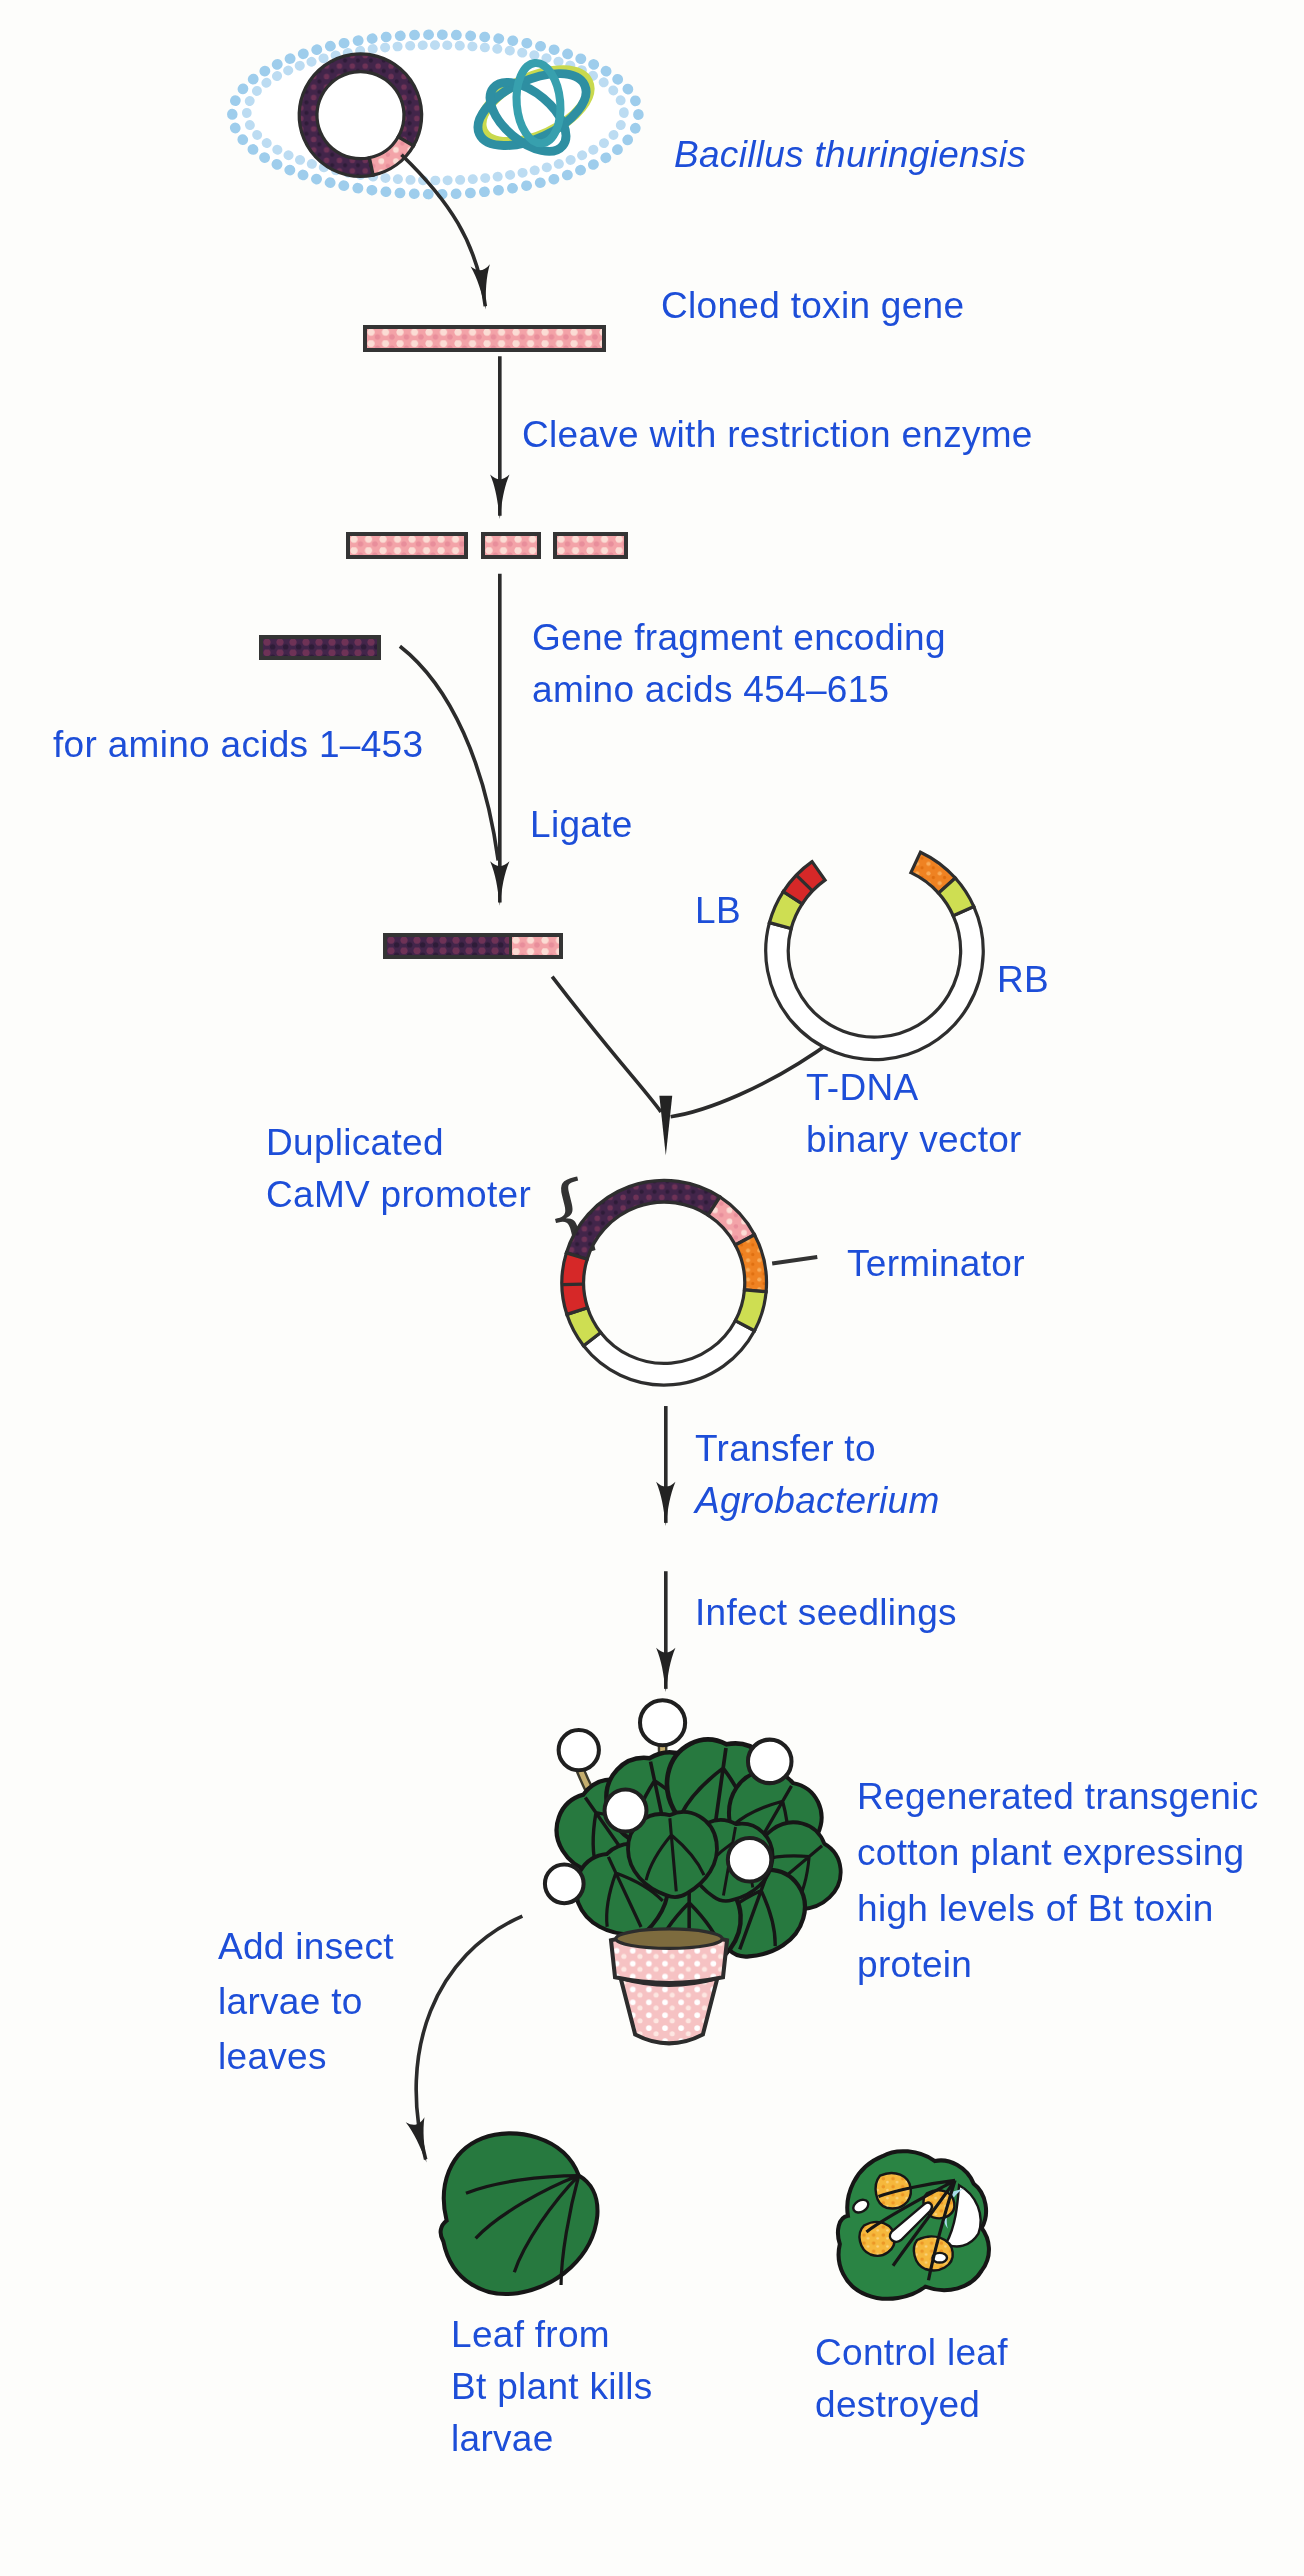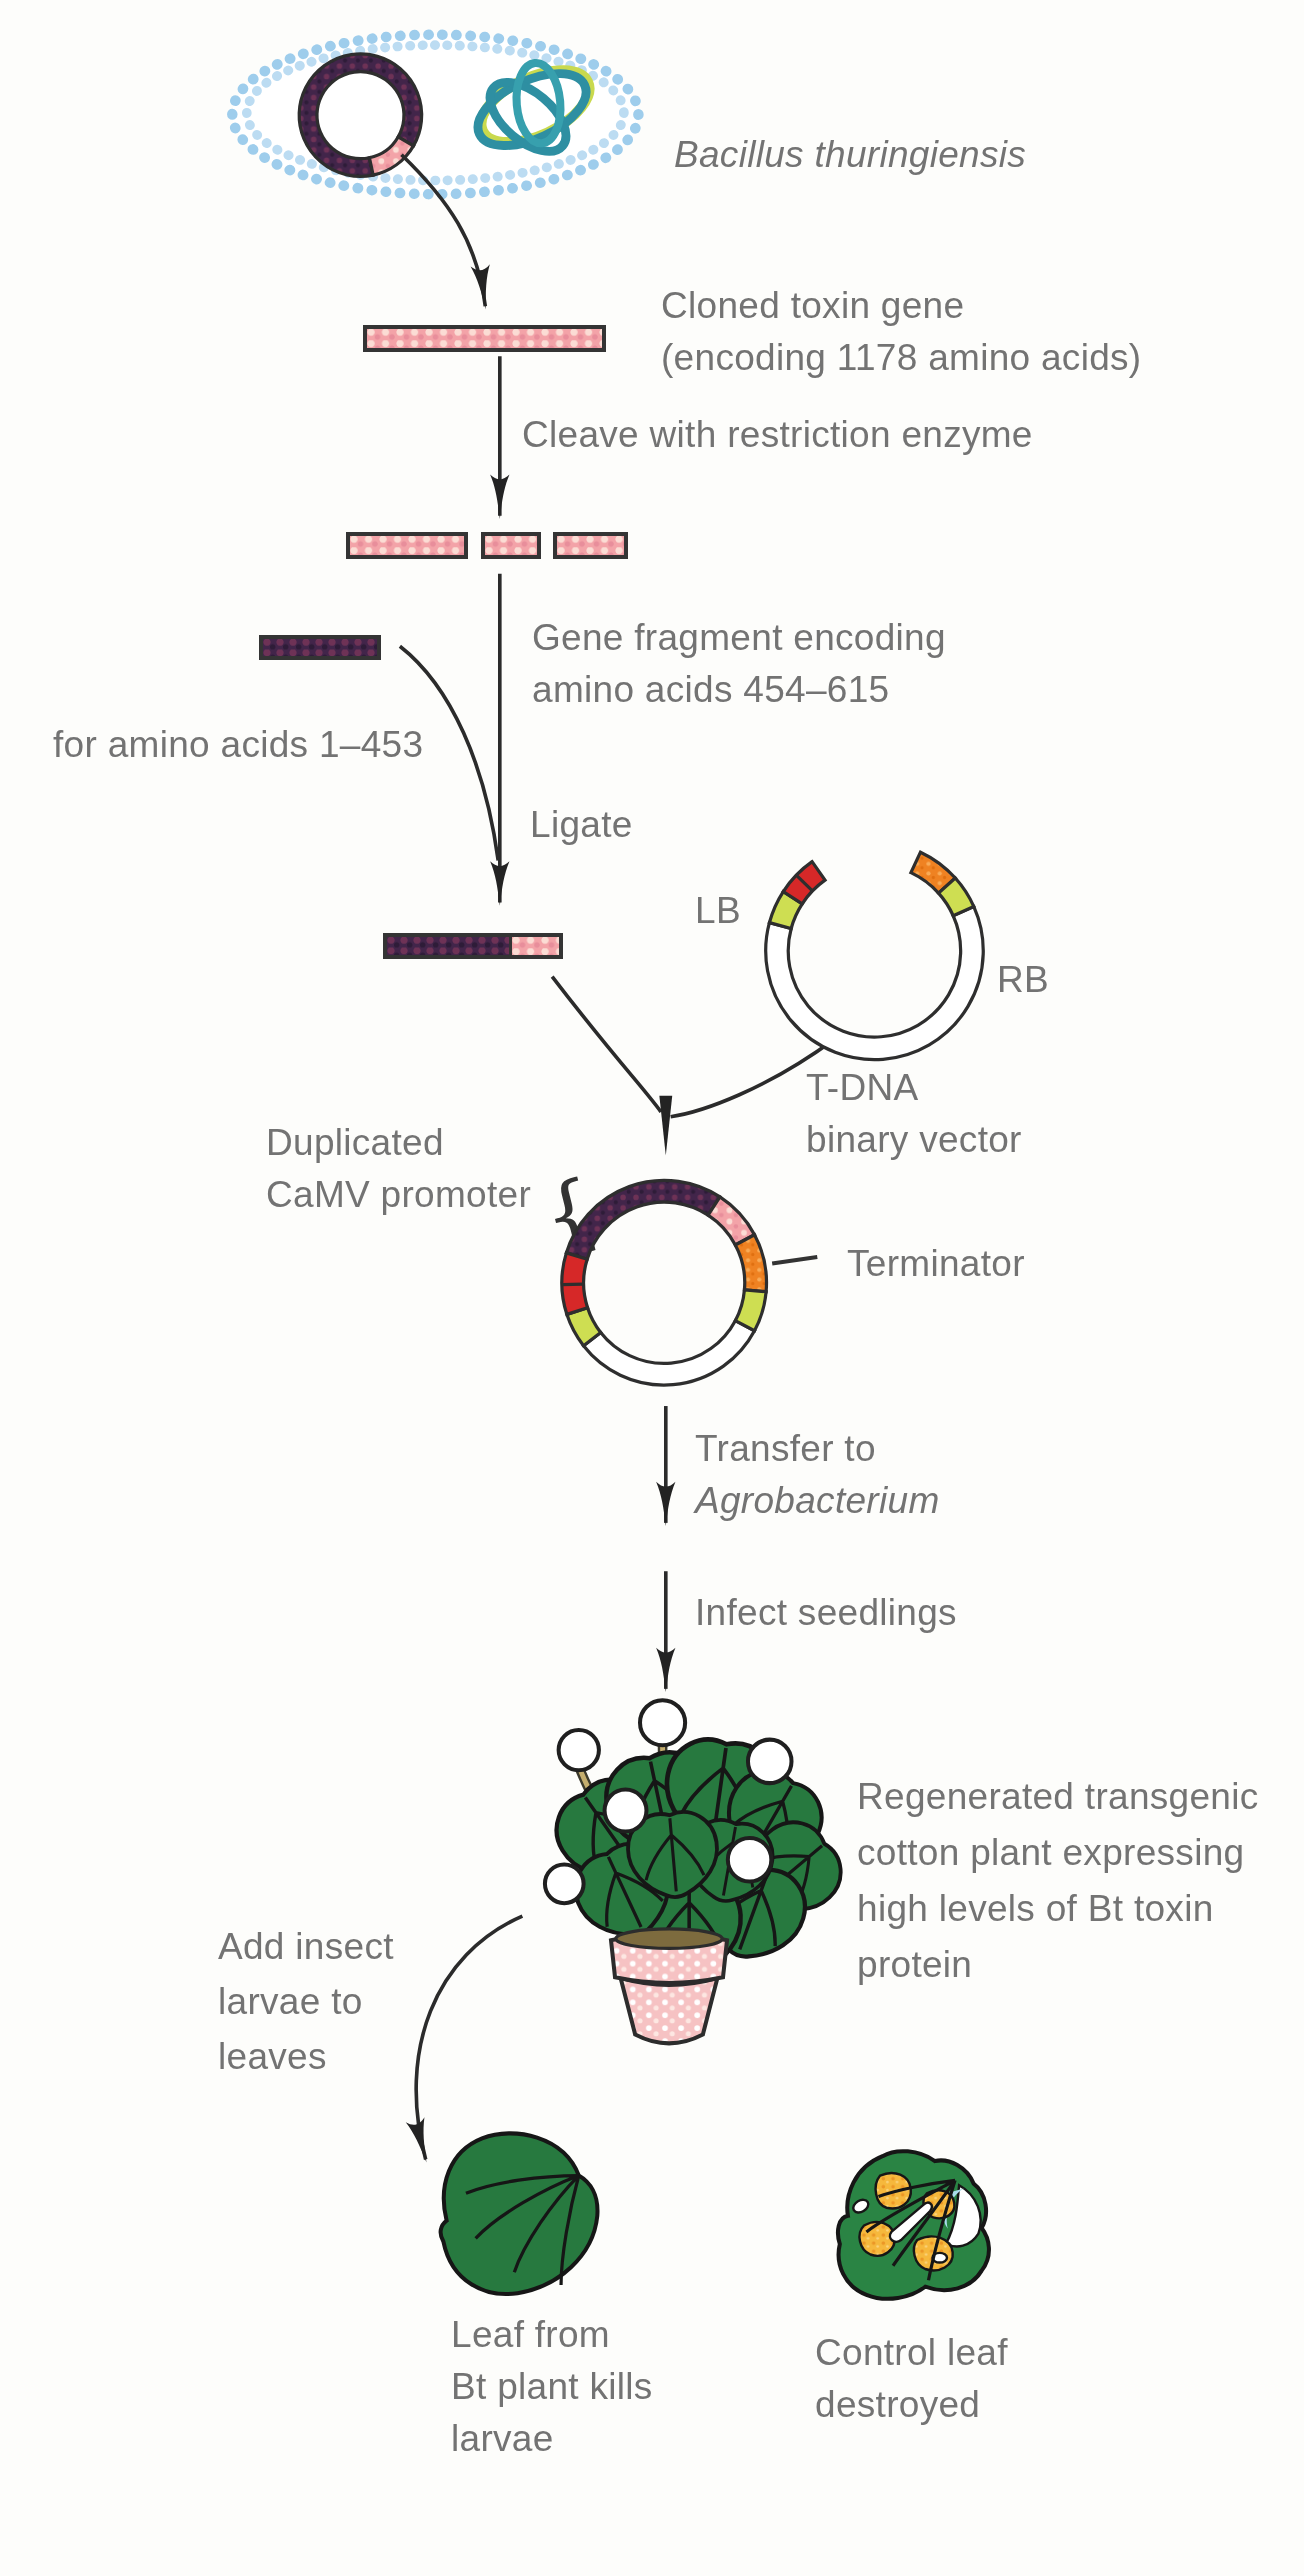"Bacillus thuringiensis" .lbl { color: #737373 -> #1d4ed8 }
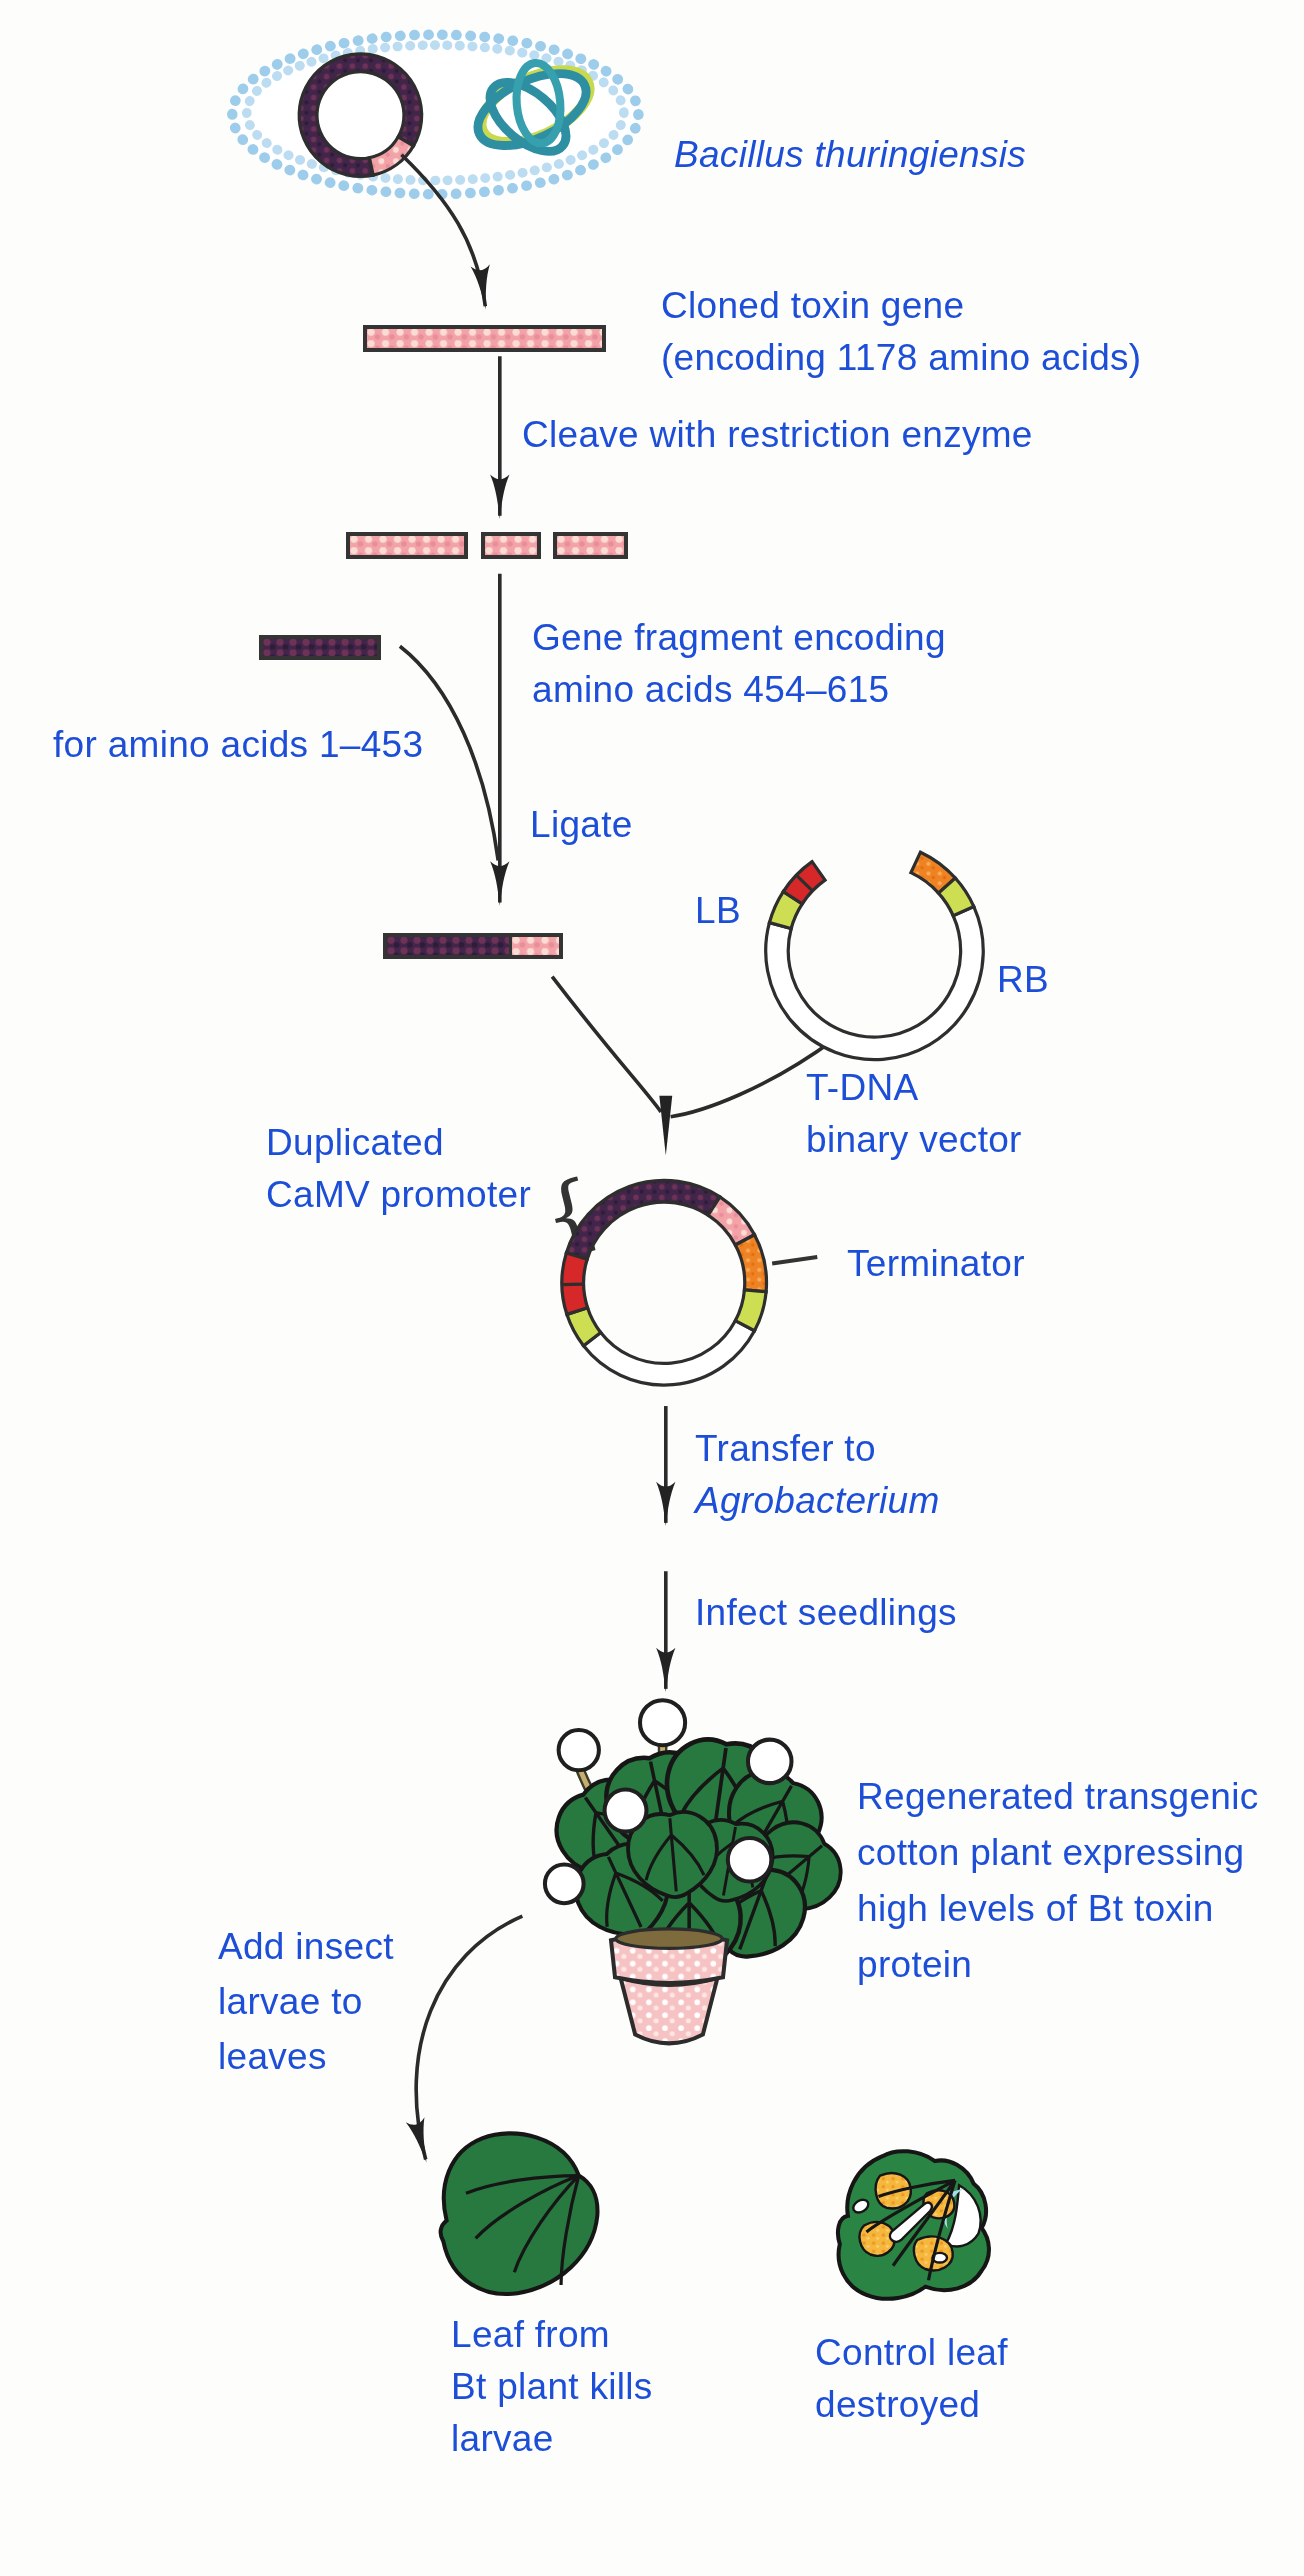"(encoding 1178 amino acids)" span.ln { html: <span>(encoding 1178 amino acids)</span> -> none }
